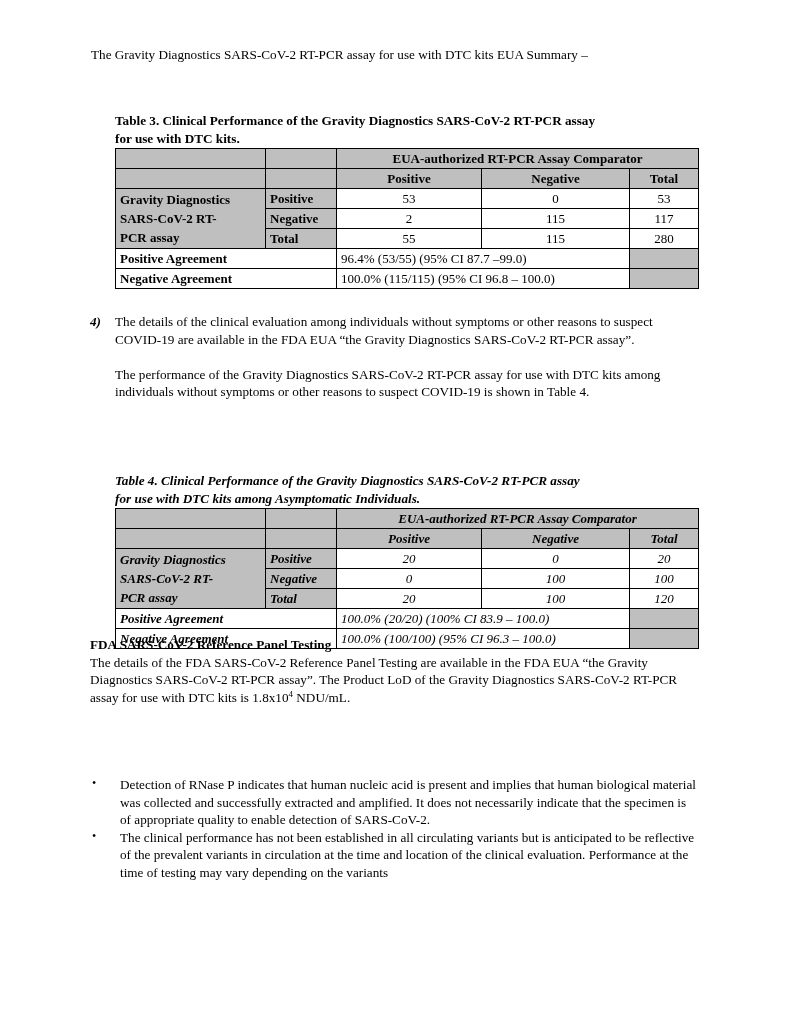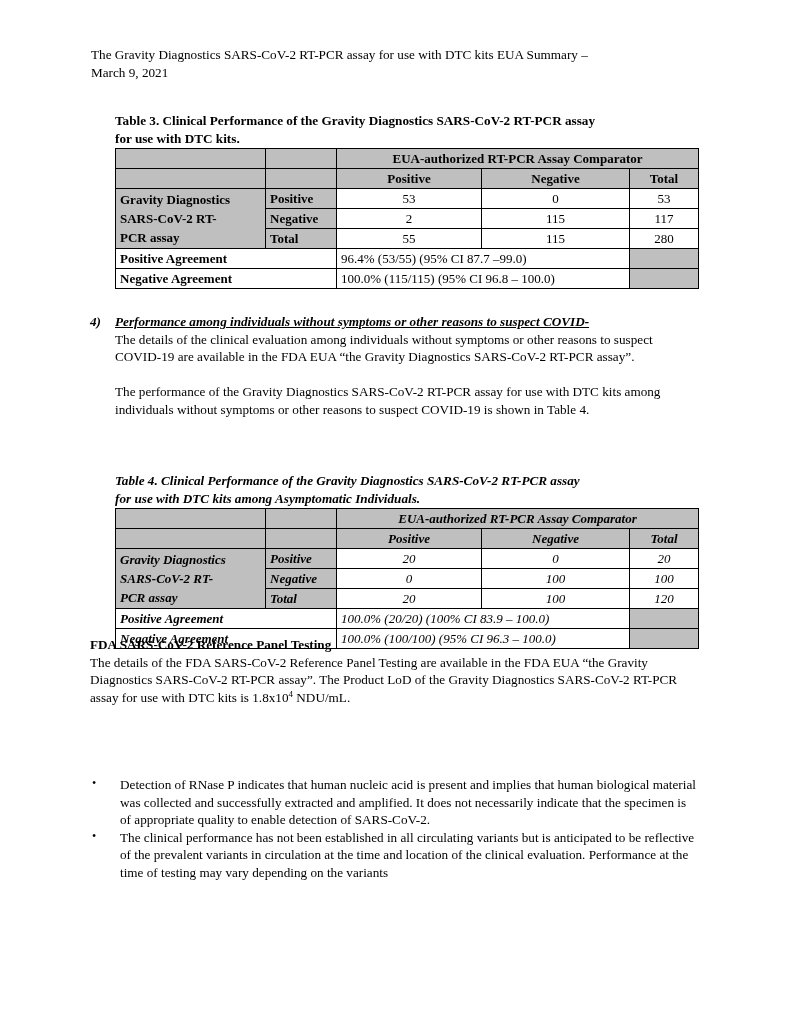"March 9, 2021" div { html: <div>March 9, 2021</div> -> none }
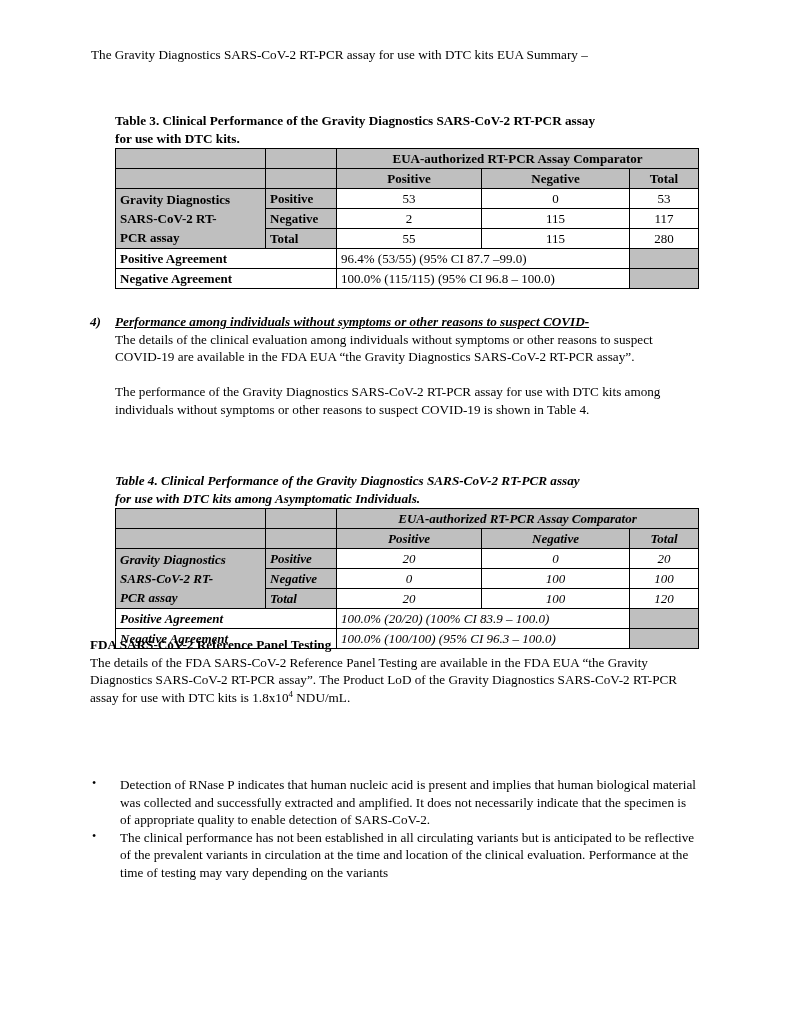"Performance among individuals without" div.heading { html: <div>Performance among individuals without symptoms or other reasons to suspect COVID-</div> -> none }
